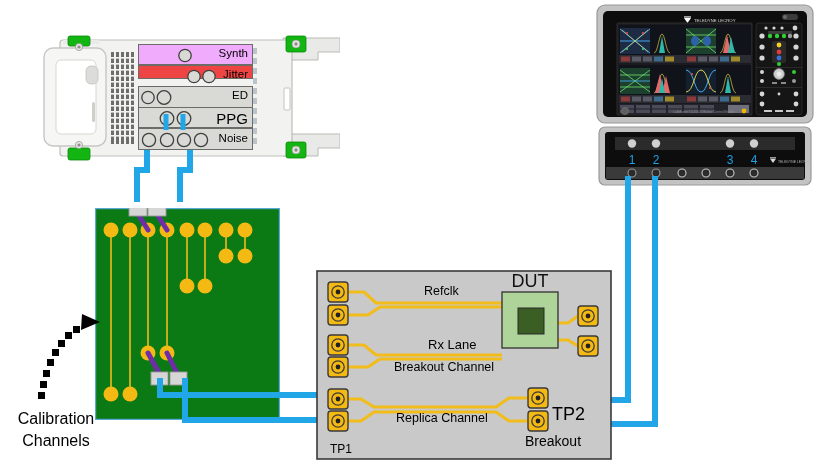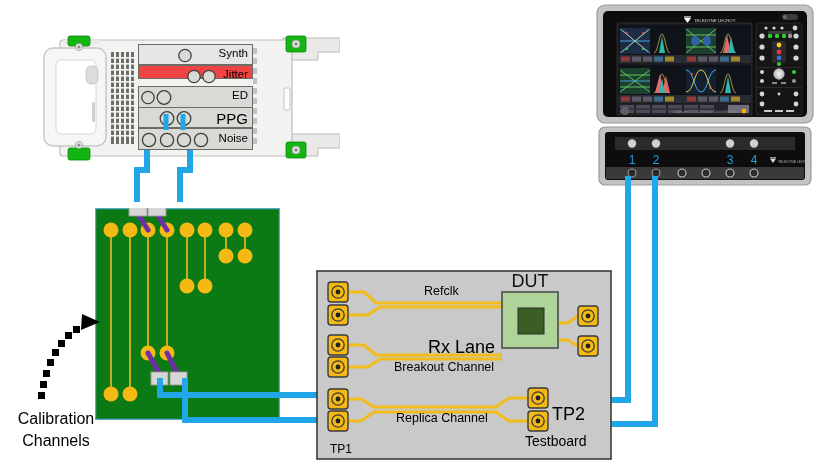"Synth" div.abs { background: #e5e5e5 -> #f0abfc }
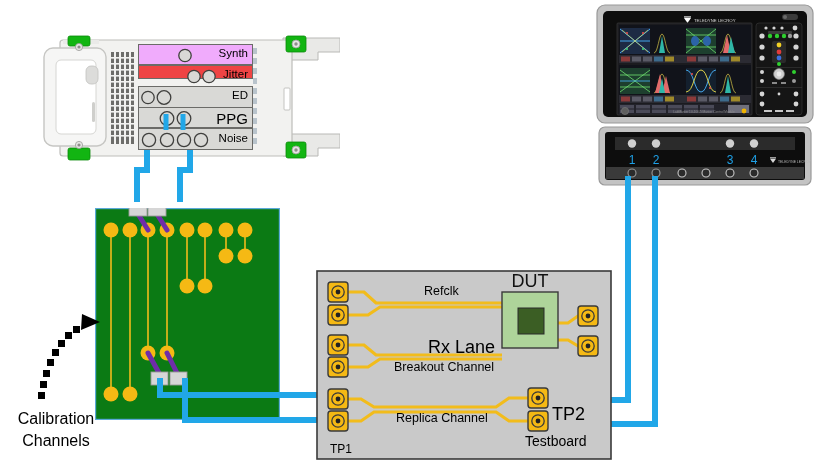"Rx Lane" span.lbl { font-size: 18px -> 13px }
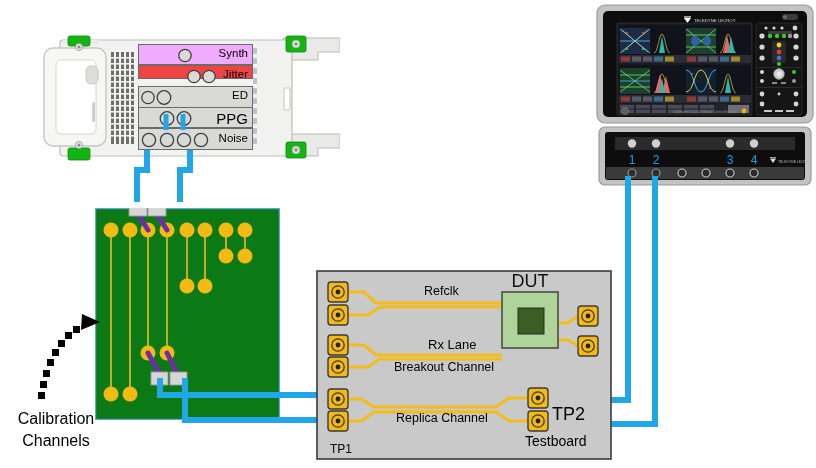"Testboard" span.lbl { text: Testboard -> Breakout }
